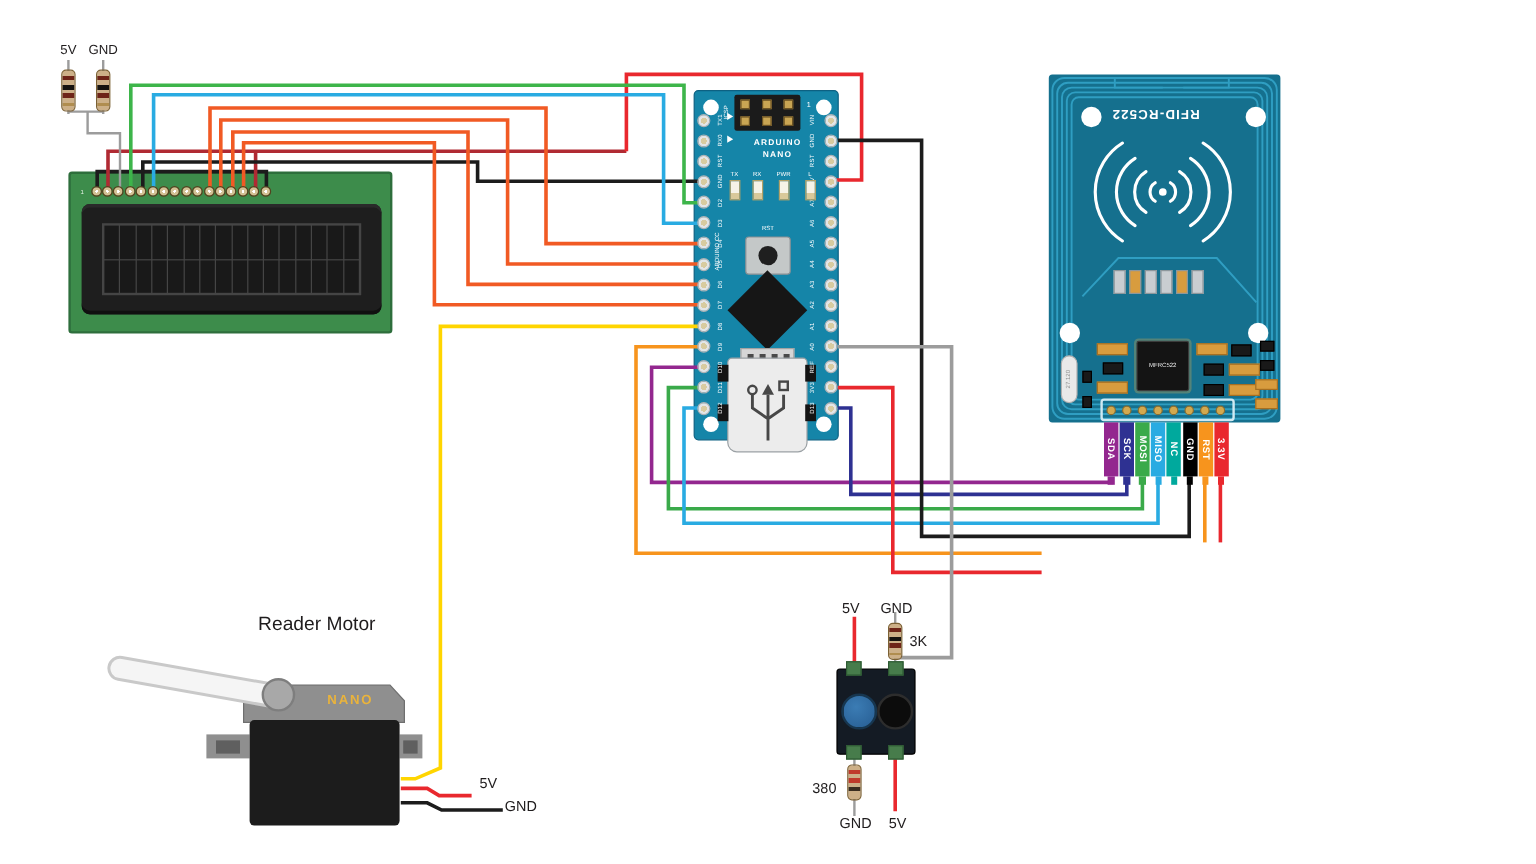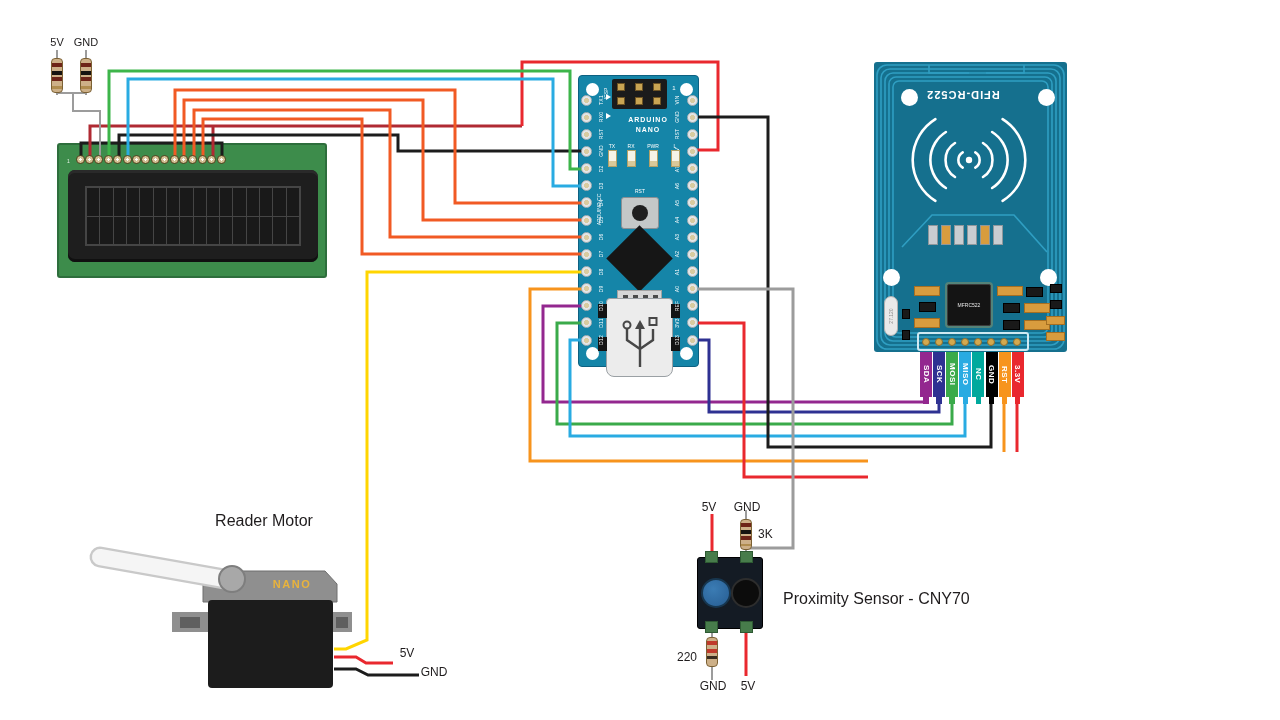"Proximity Sensor - CNY70" div.lbl { html: <div>Proximity Sensor - CNY70</div> -> none }
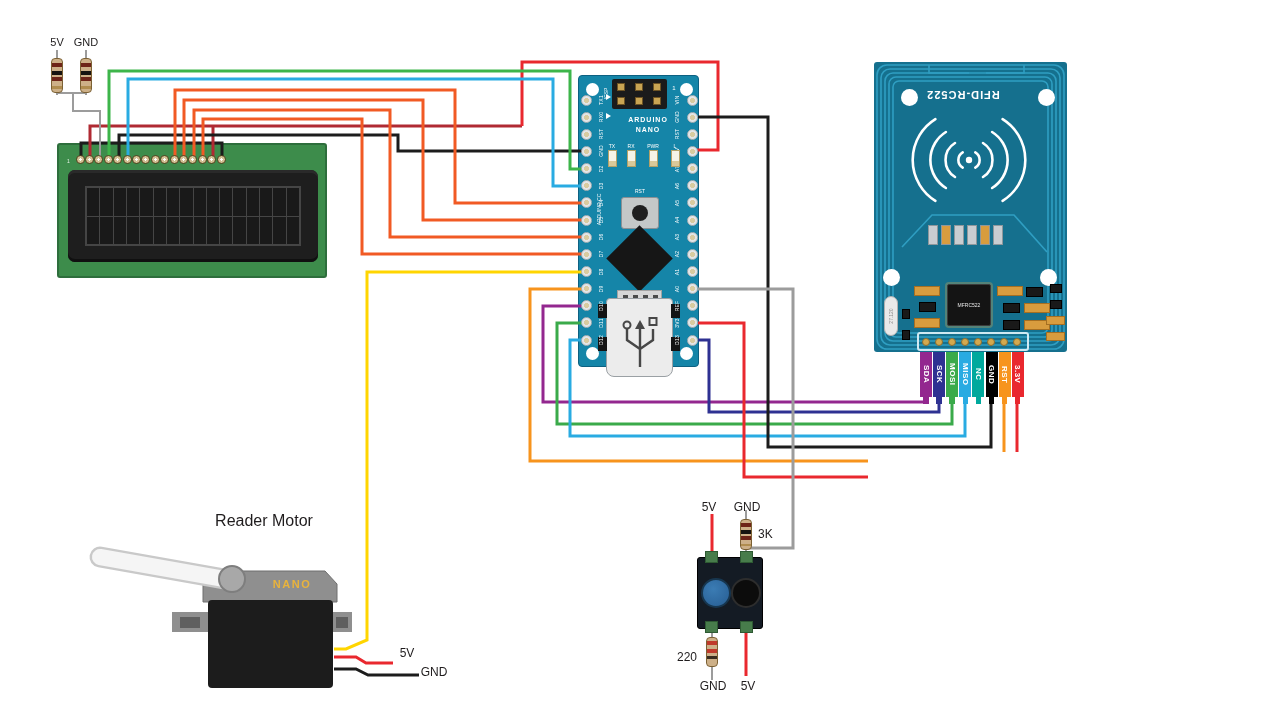"220" div.lbl { text: 220 -> 380 }
